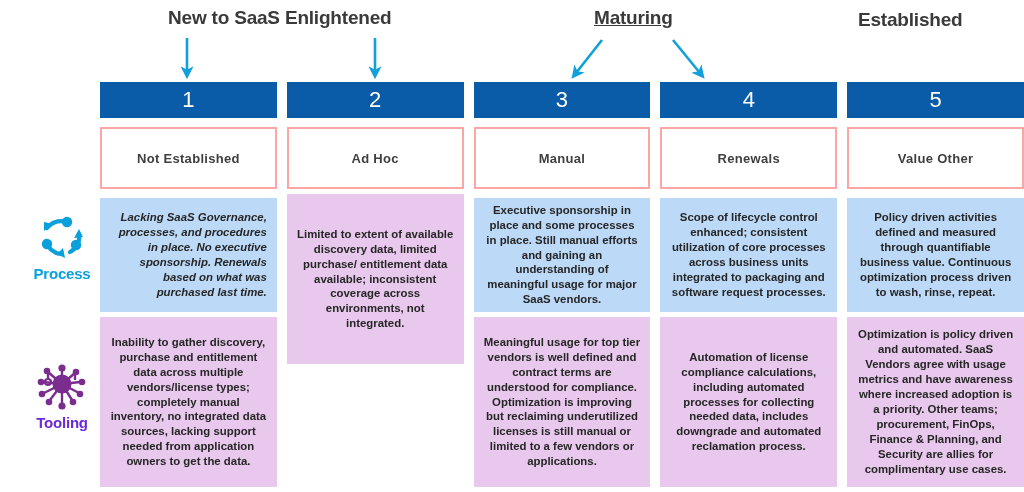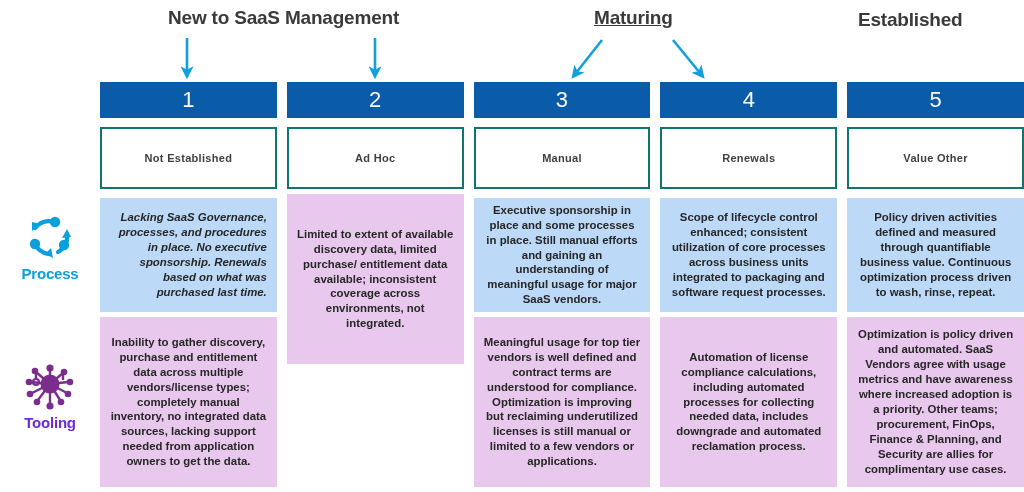"New to SaaS Management" div.phase-label { text: Management -> Enlightened }
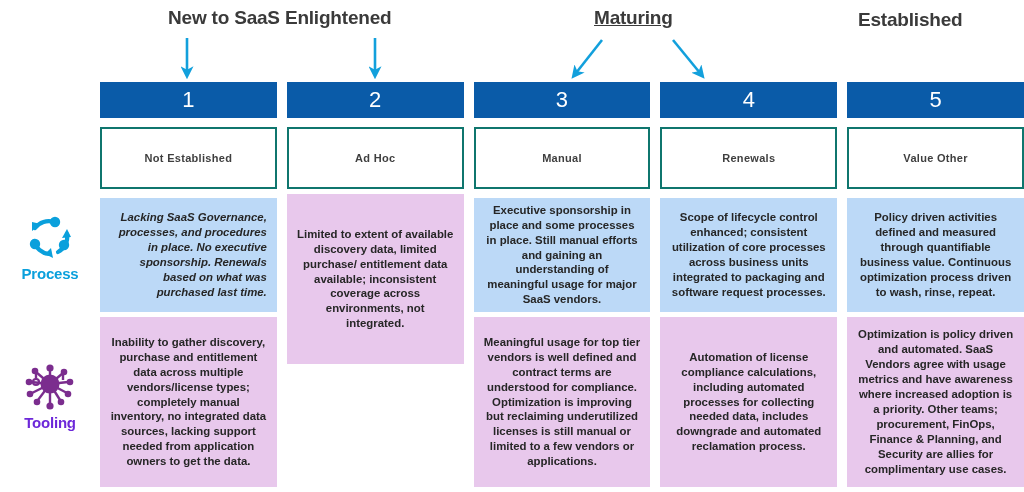"Not Established" .stage-box { border: 2px solid #0f766e -> 2px solid #fca5a5; font-size: 11px -> 13px }
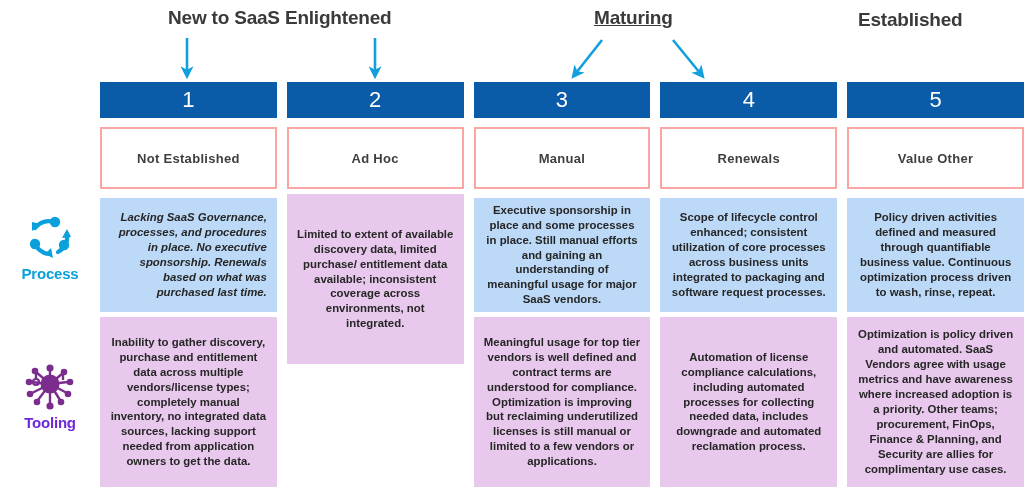"Process" .row-label { left: 0 -> 12px }
